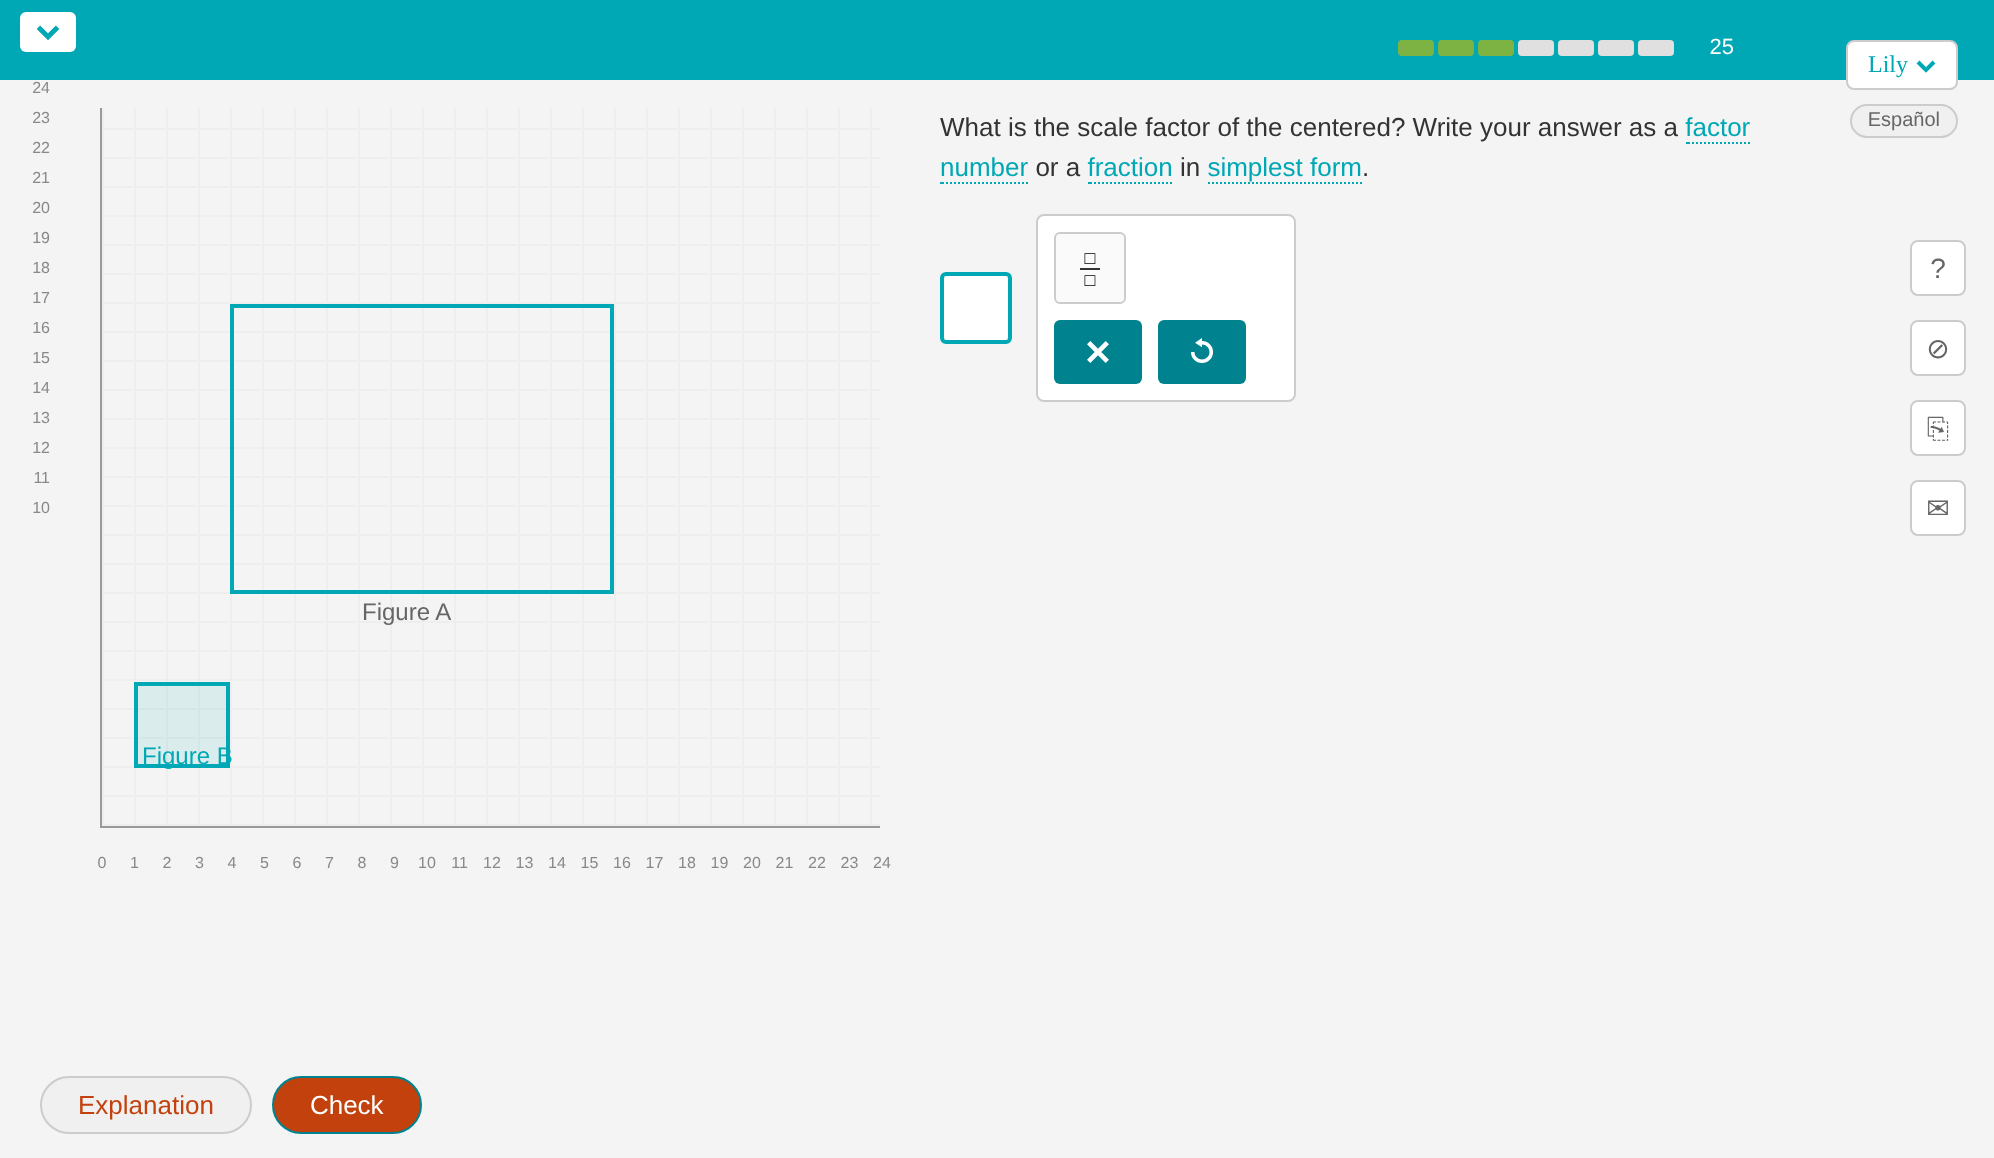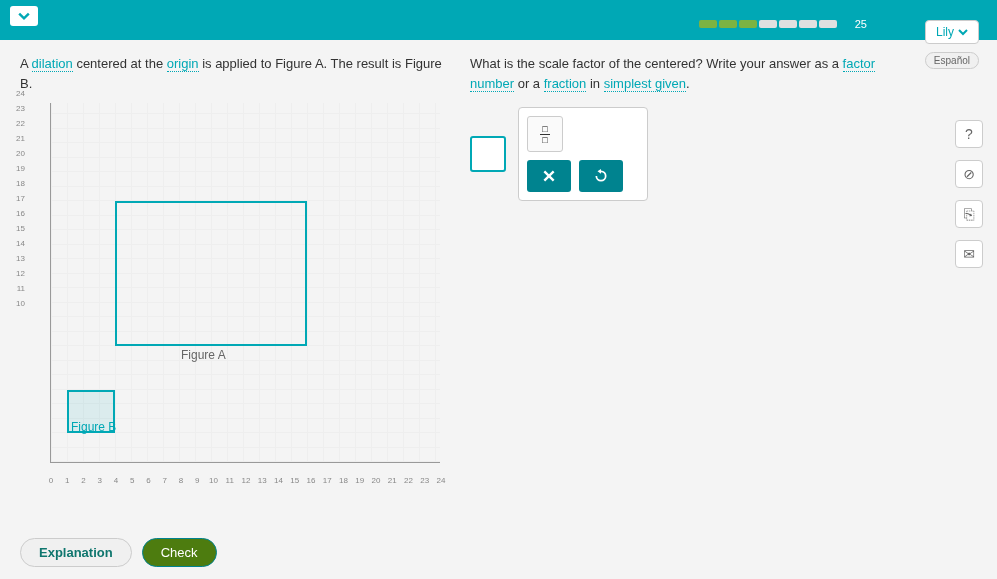"Lily" .user-btn { font-family: none -> Liberation Serif, serif }
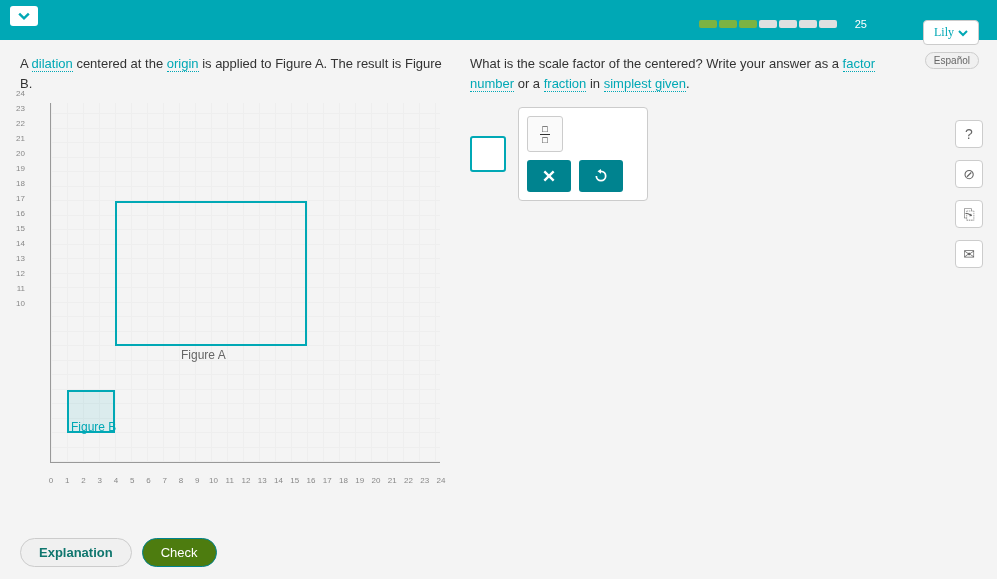"A dilation centered at the" p.prompt { html: <p> <span>A </span><span>dilation</span><span> centered at the </span><span>origin</span><span> is applied to Figure A. The result is Figure B.</span> </p> -> none }
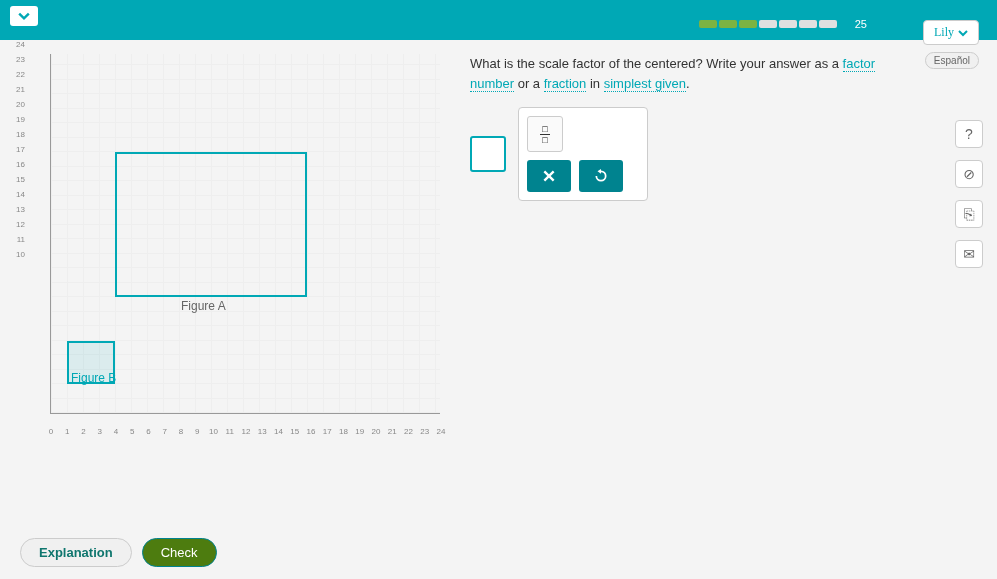"simplest given" span.term { text: given -> form }
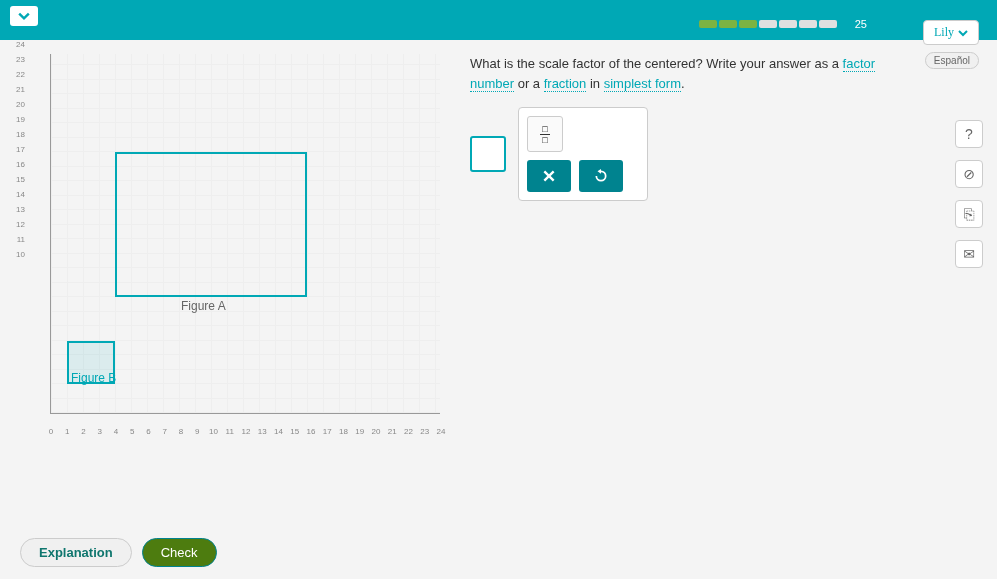"Explanation" .btn.exp { color: #0f766e -> #c2410c; font-weight: bold -> none }
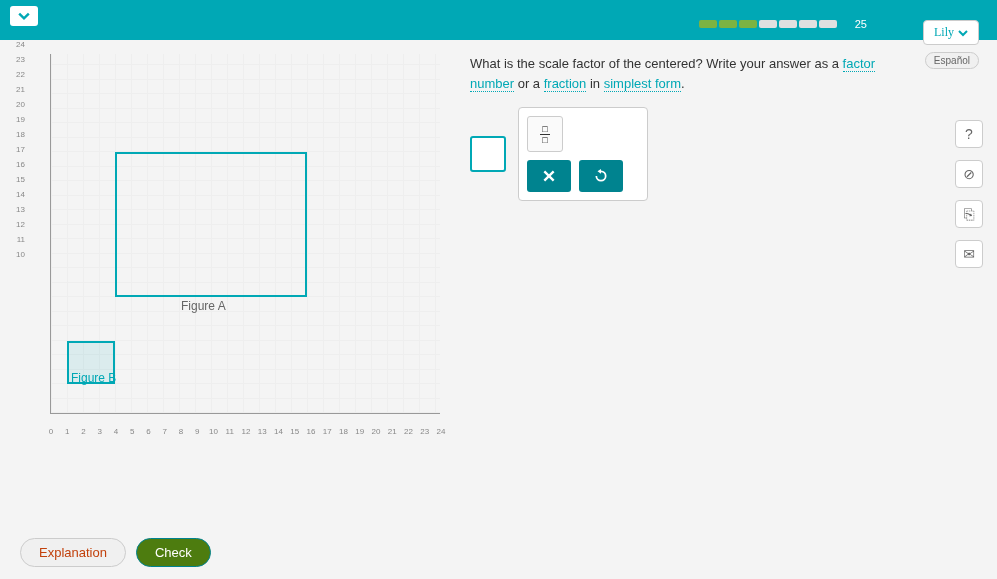"Check" .btn.chk { background: #4d7c0f -> #c2410c }
